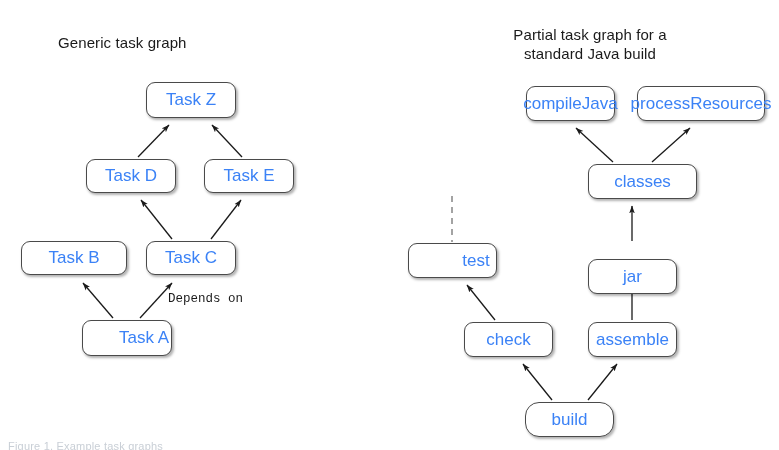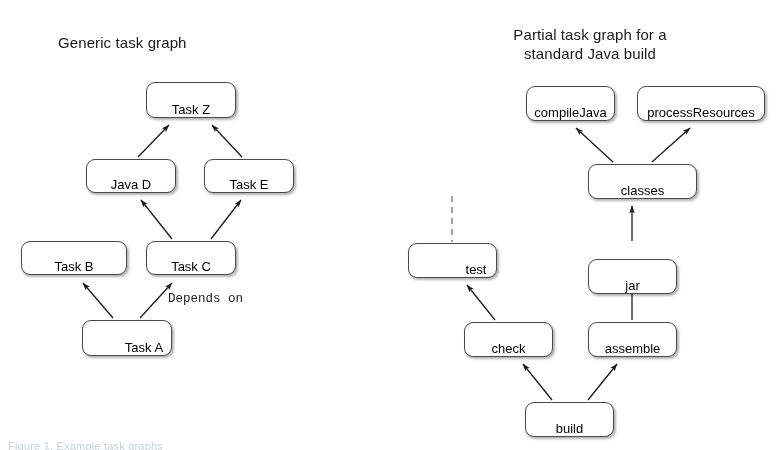"Task Z" .node { align-items: flex-end -> center; color: #000000 -> #3b82f6; font-size: 13px -> 17px }
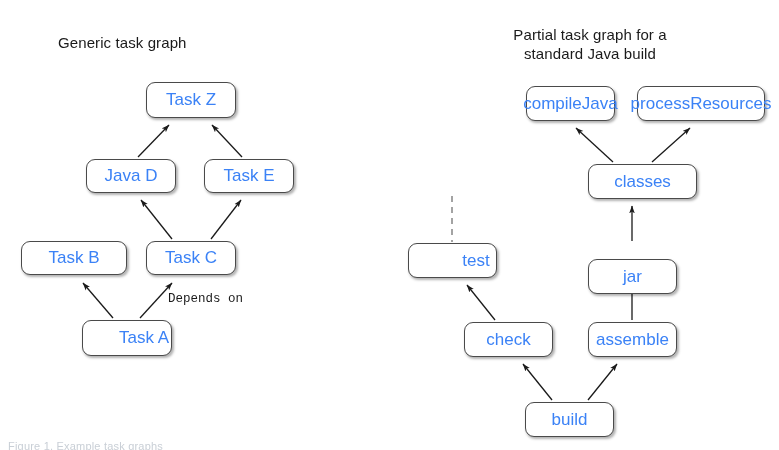"Java D" span { text: Java -> Task }
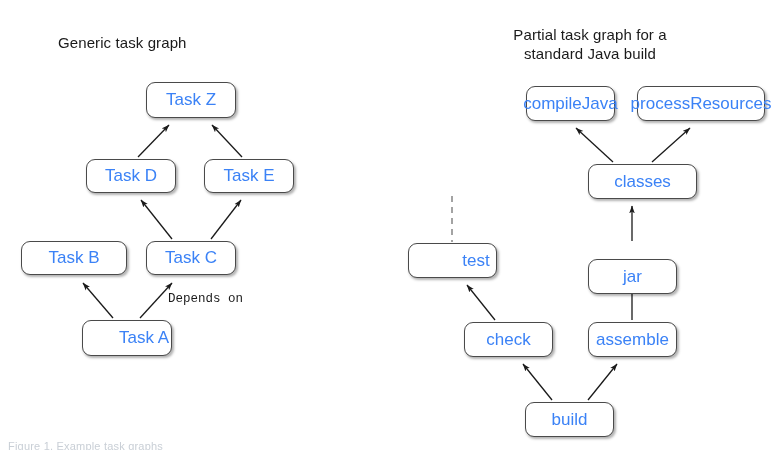"build" div.node { border-radius: none -> 14px }
